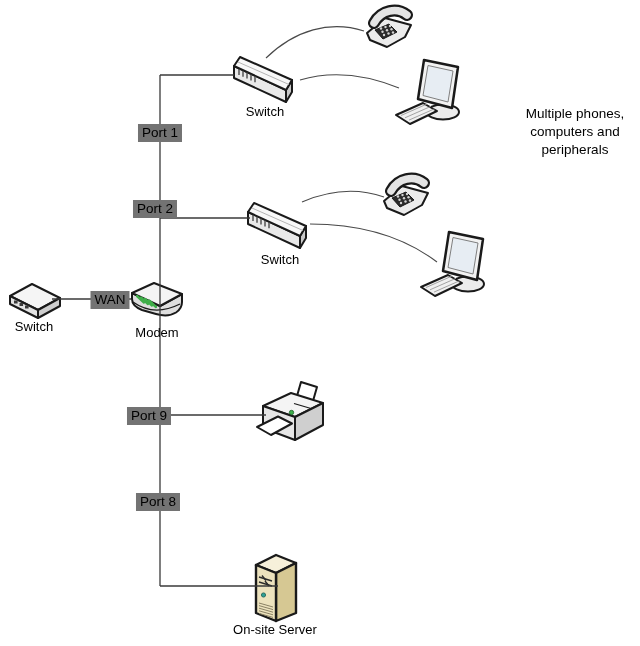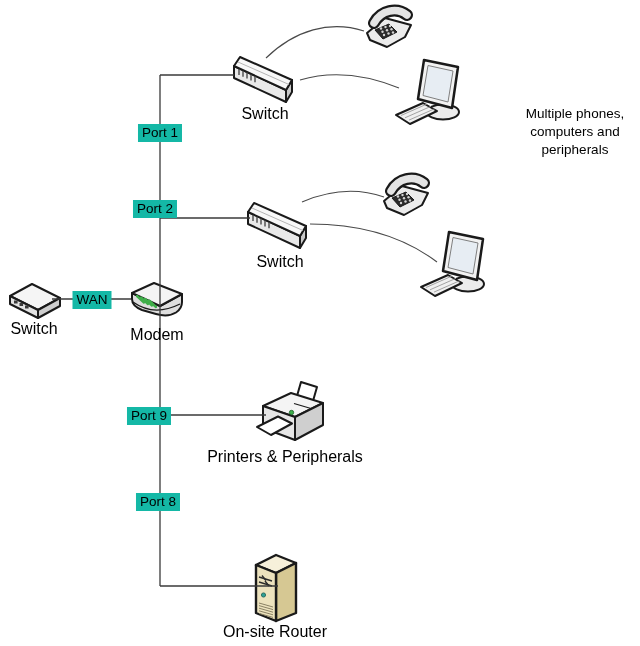"Switch" .lbl { font-size: 16px -> 13px }
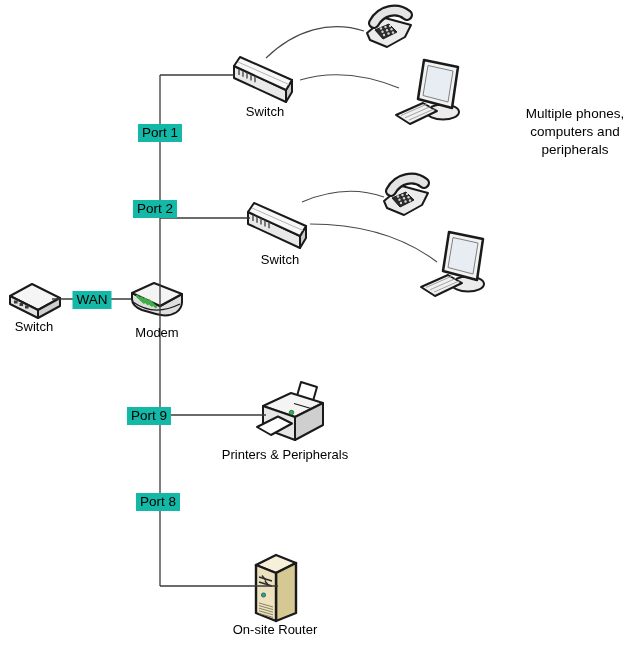"Port 1" .portlbl { background: #14b8a6 -> #737373 }
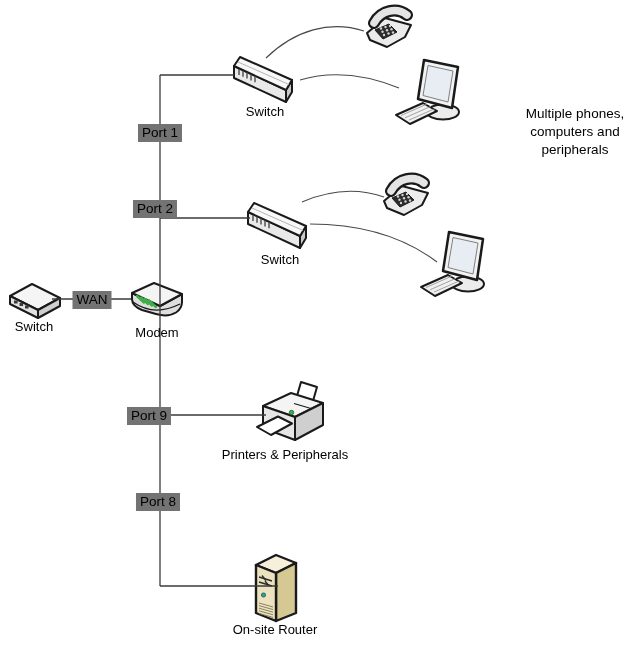"WAN" div.portlbl { left: 92px -> 110px }
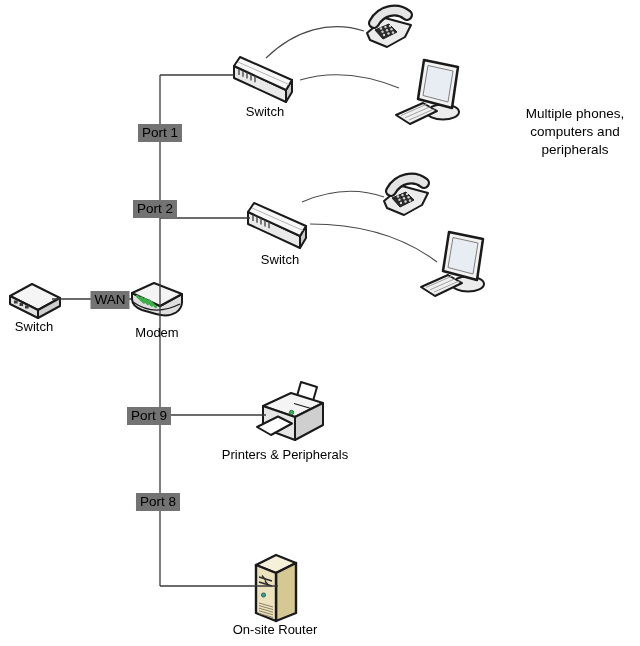"Printers & Peripherals" div.lbl { html: <div>Printers &amp; Peripherals</div> -> none }
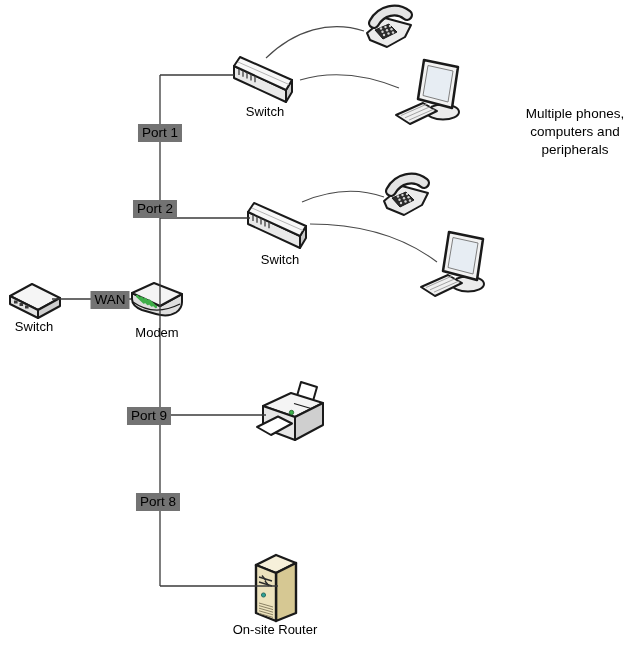"On-site Router" div.lbl { text: Router -> Server }
